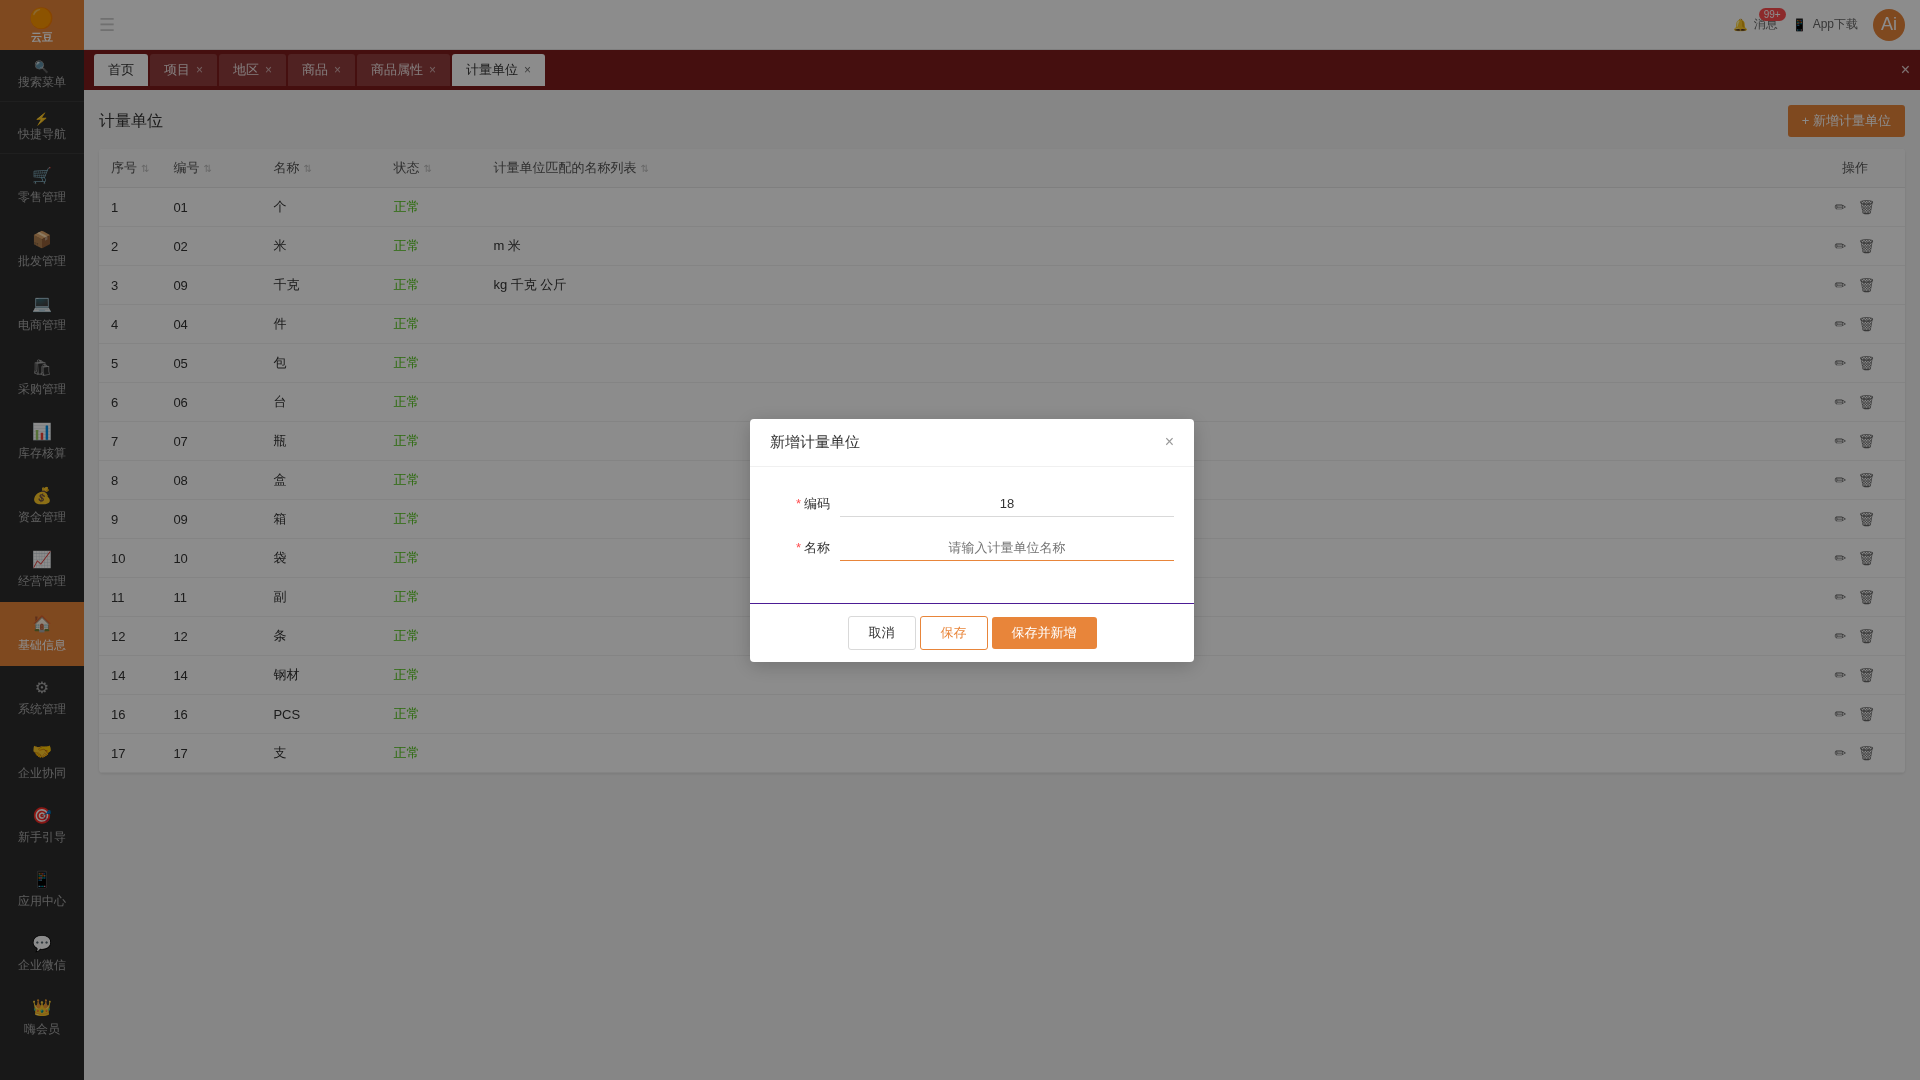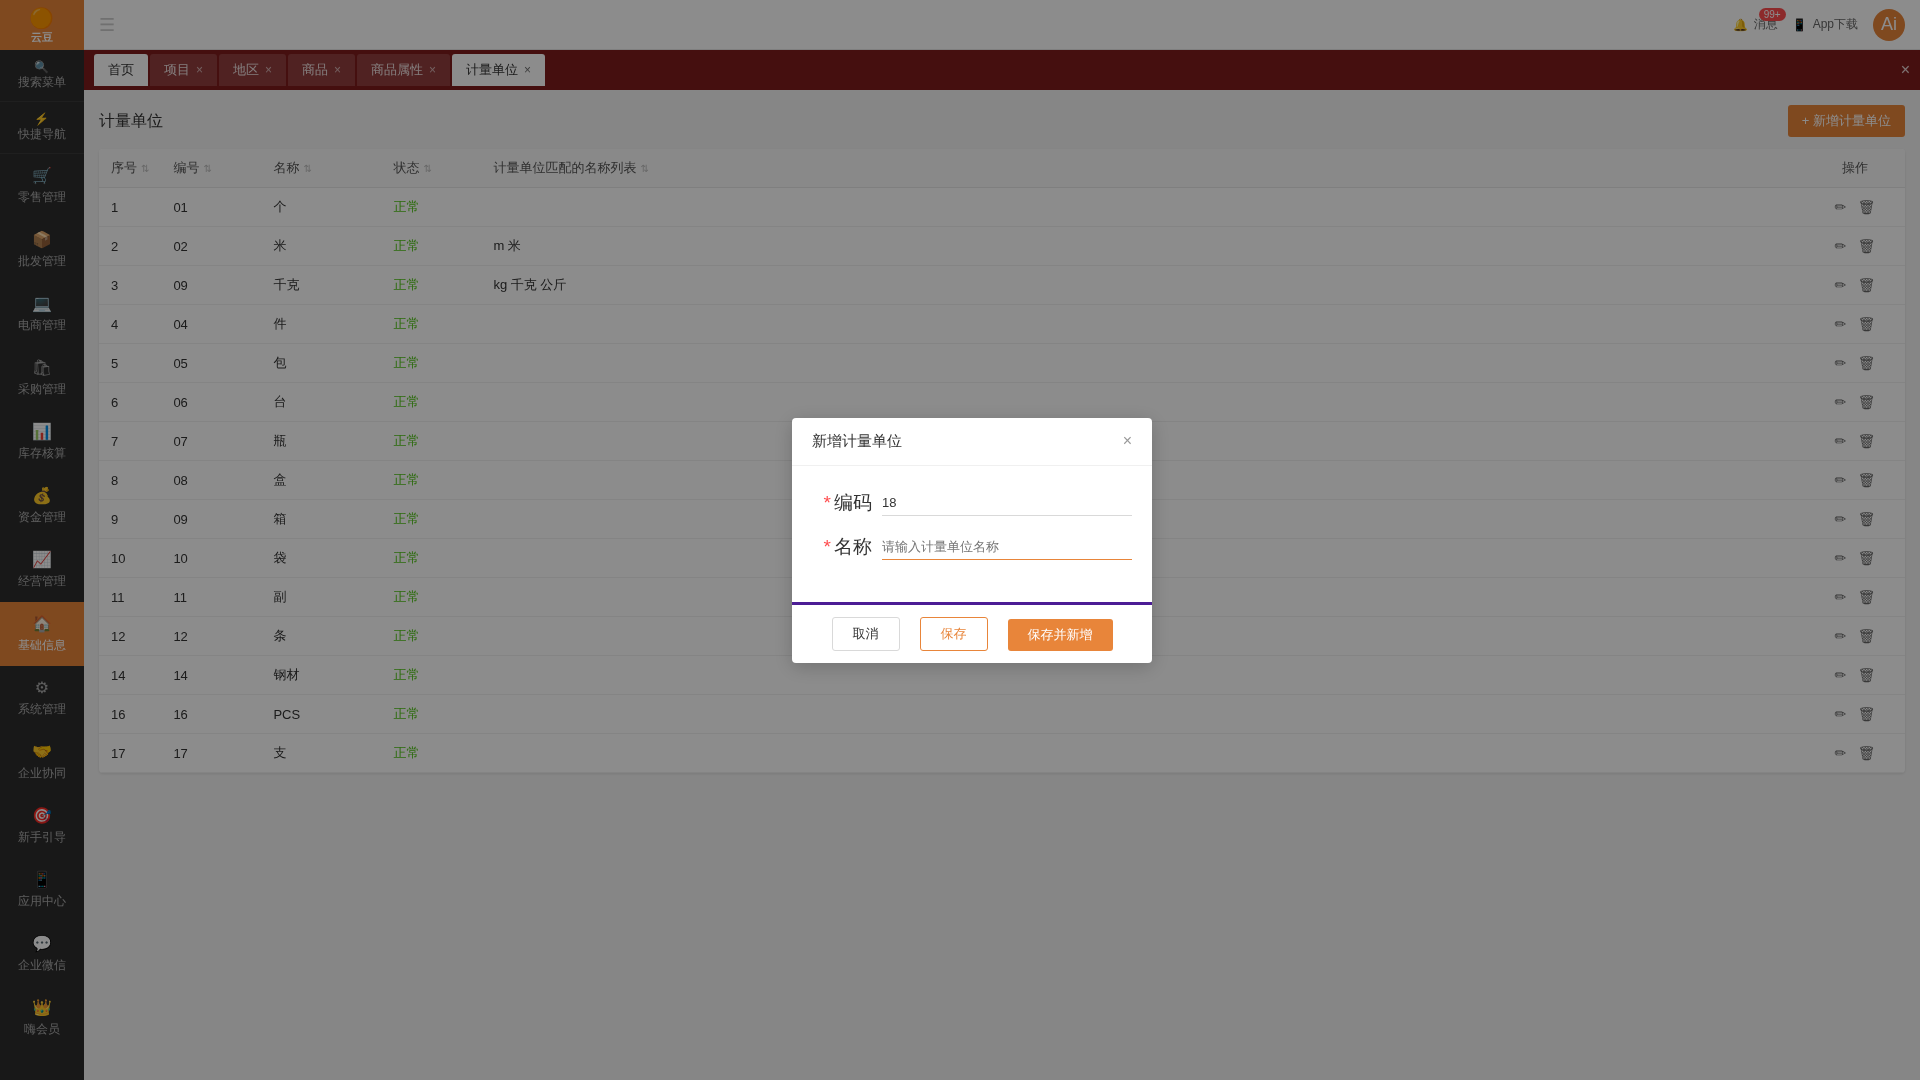"新增计量单位" .modal { width: 360px -> 444px }
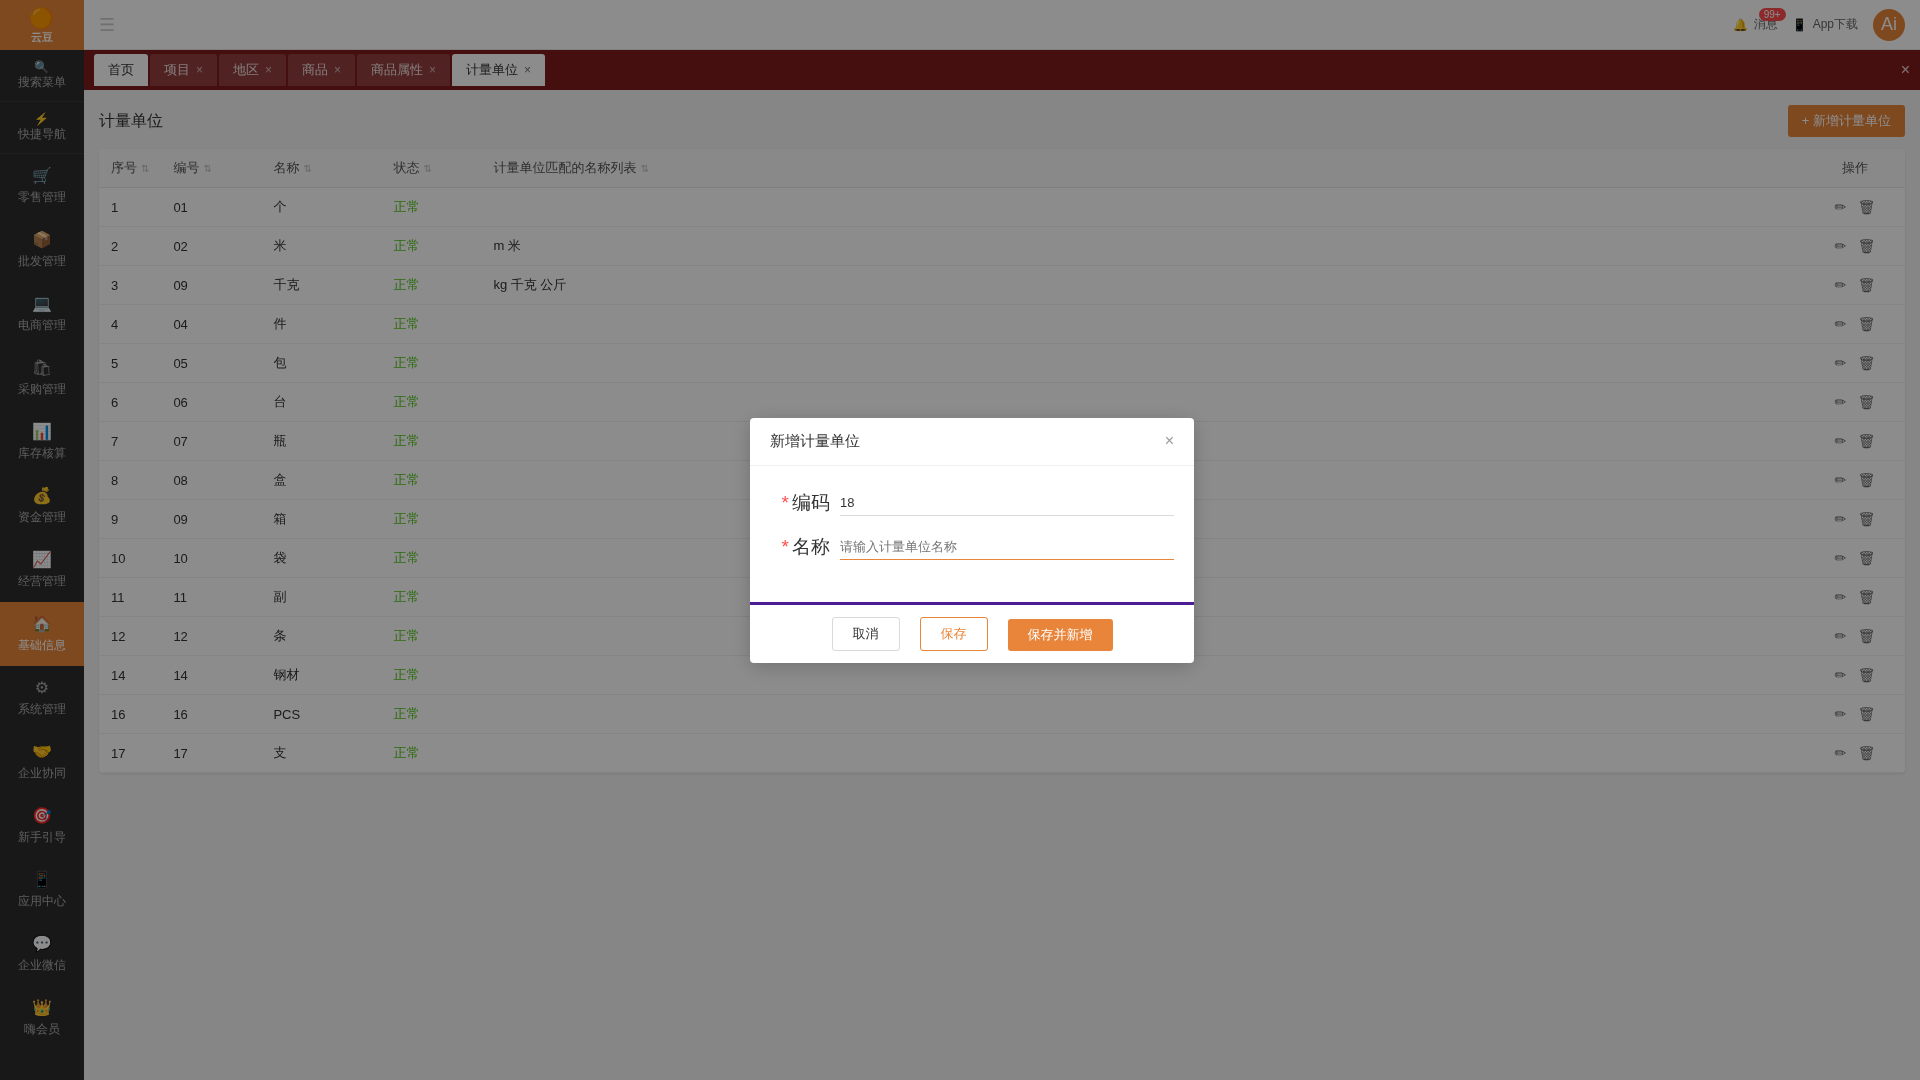"编码" .form-label { font-size: 19px -> 13px }
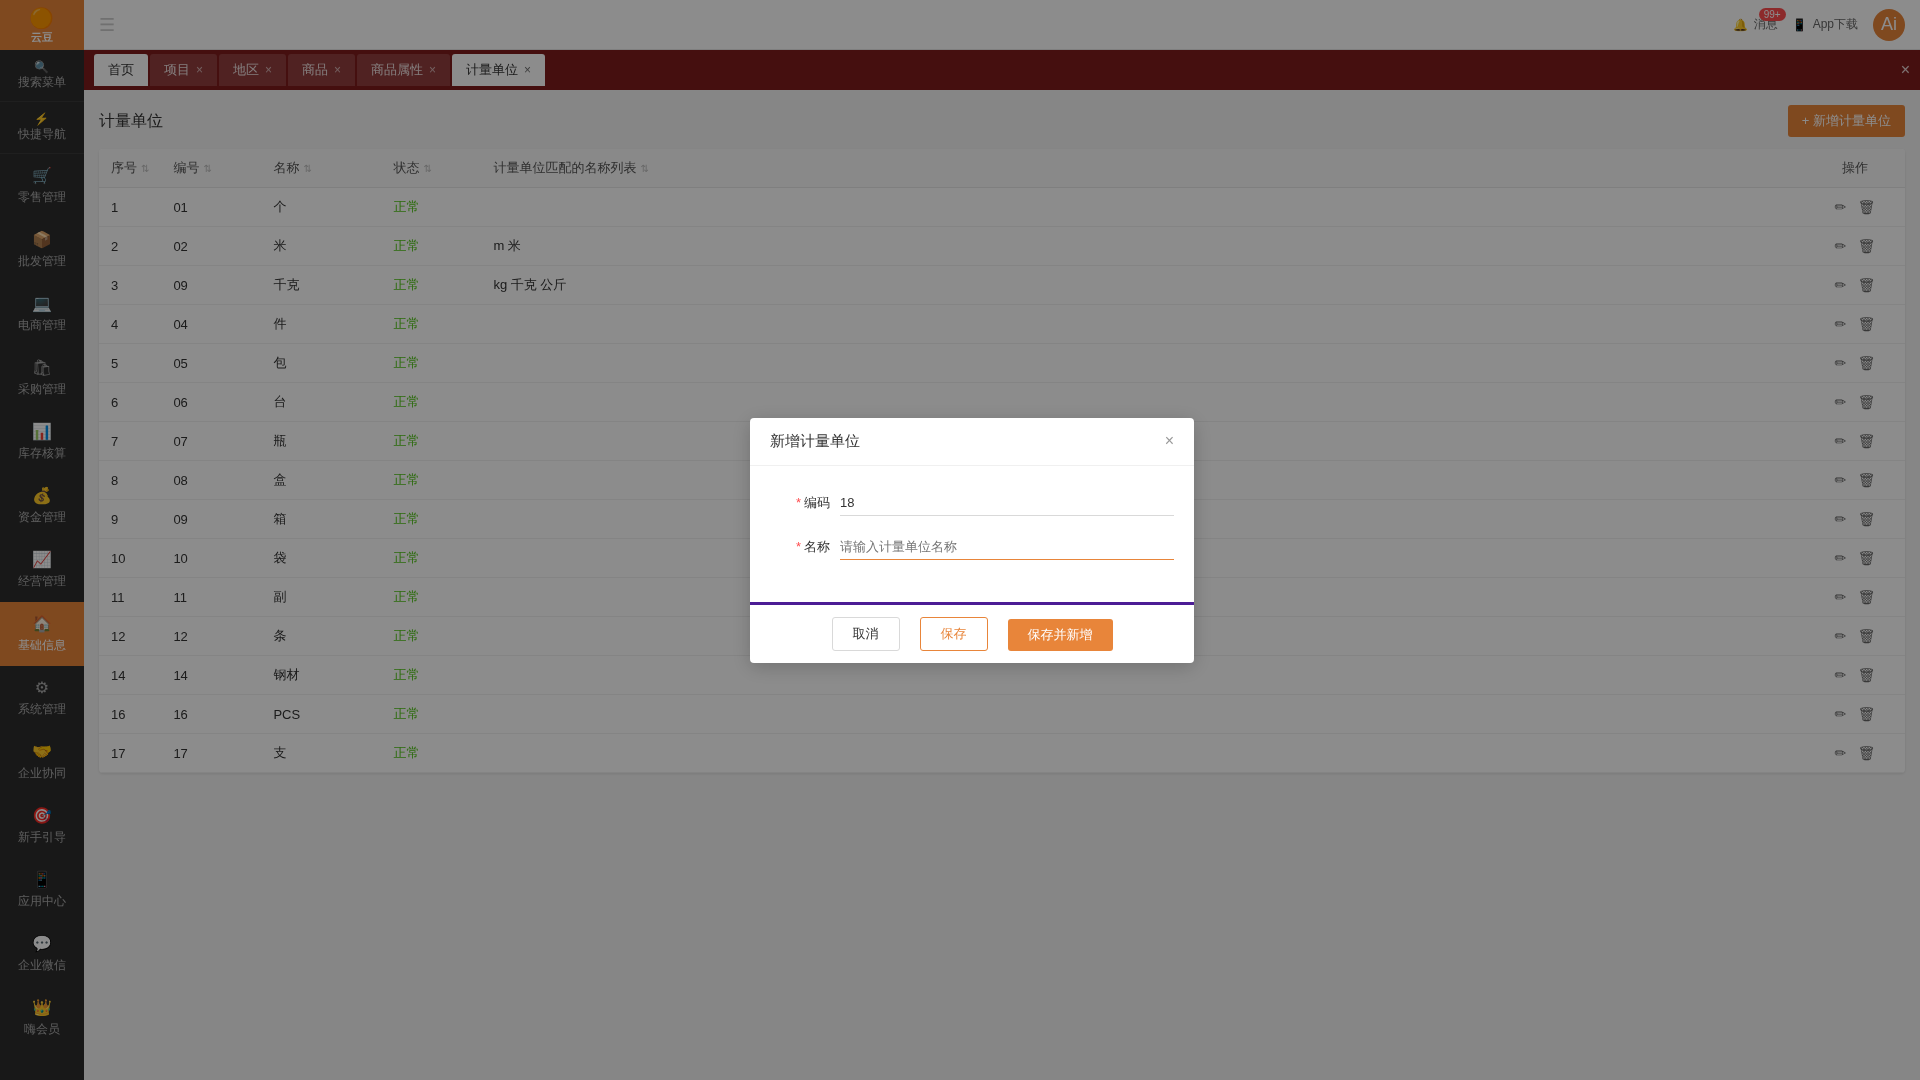"18" .form-input { text-align: none -> center }
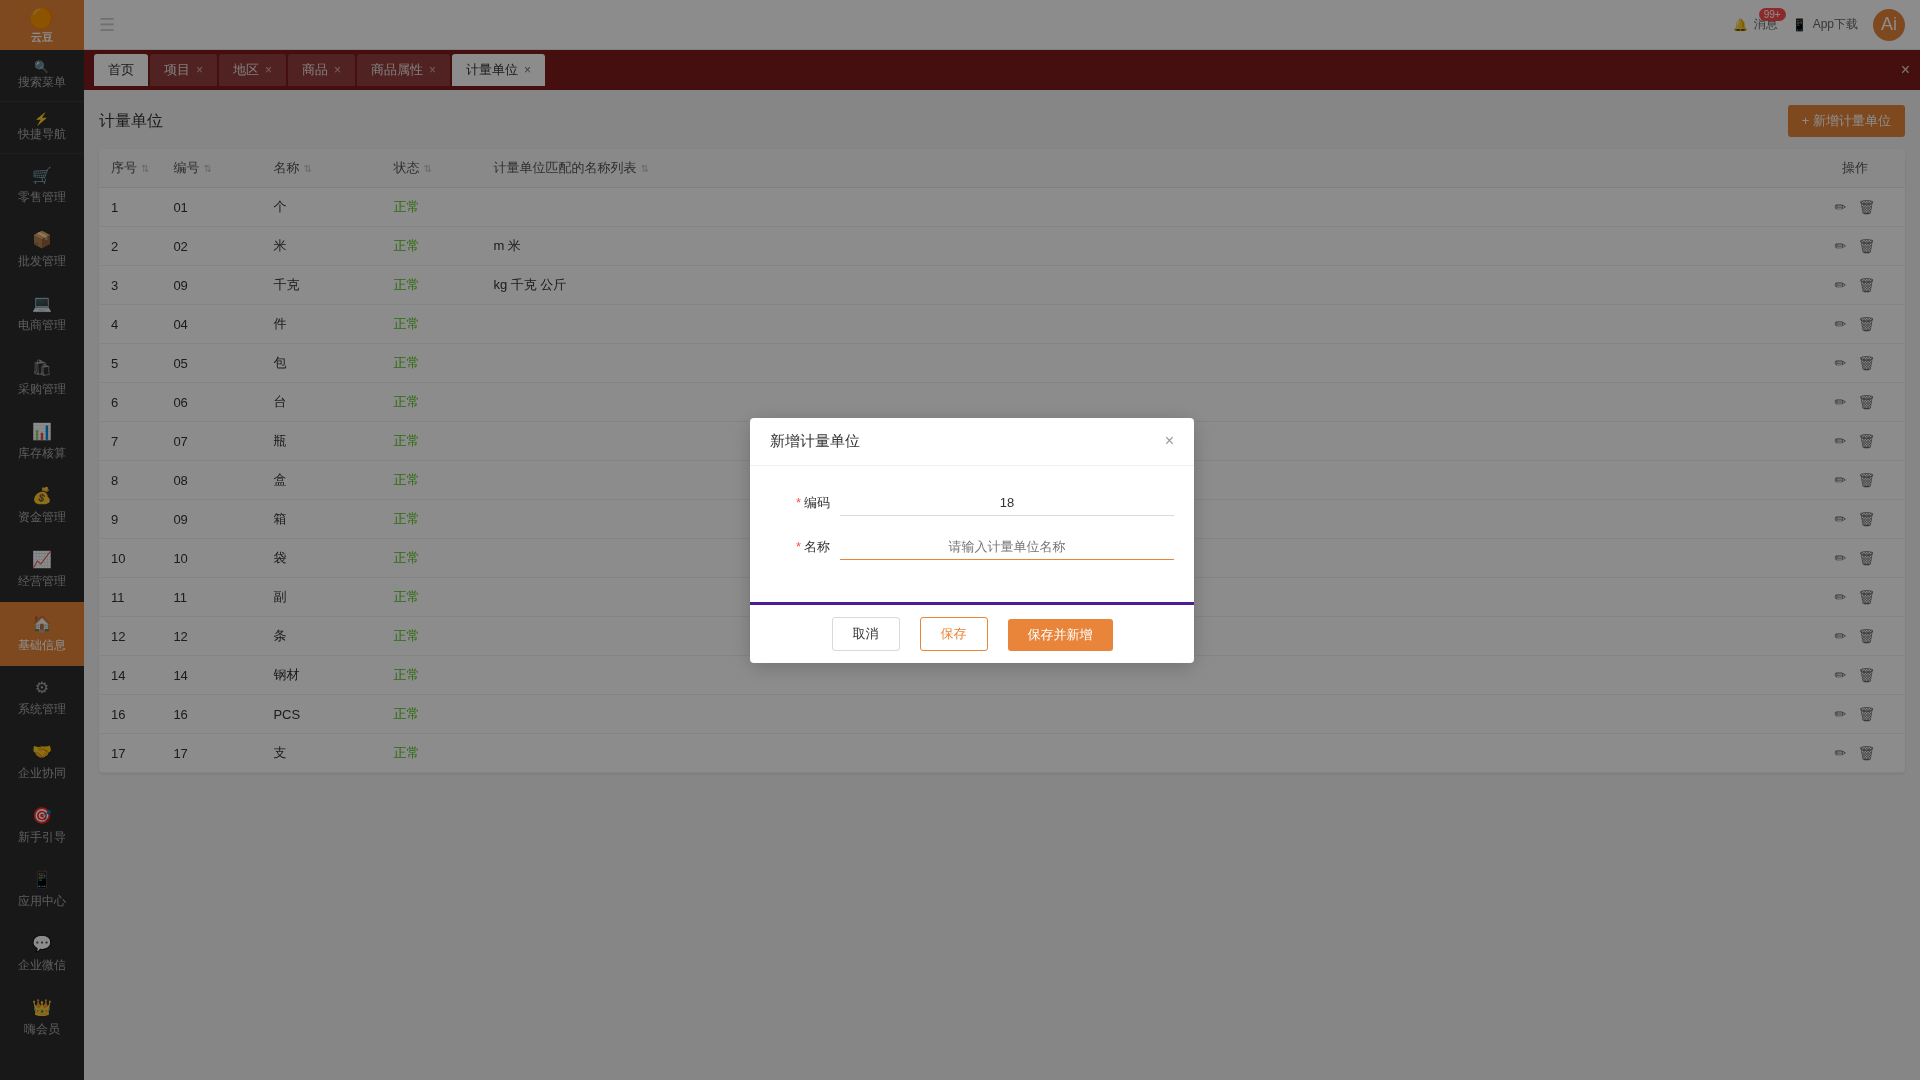"取消" .modal-footer { align-items: flex-end -> center; border-top: 3px solid #4c1d95 -> 1px solid #4c1d95; gap: 20px -> 4px }
